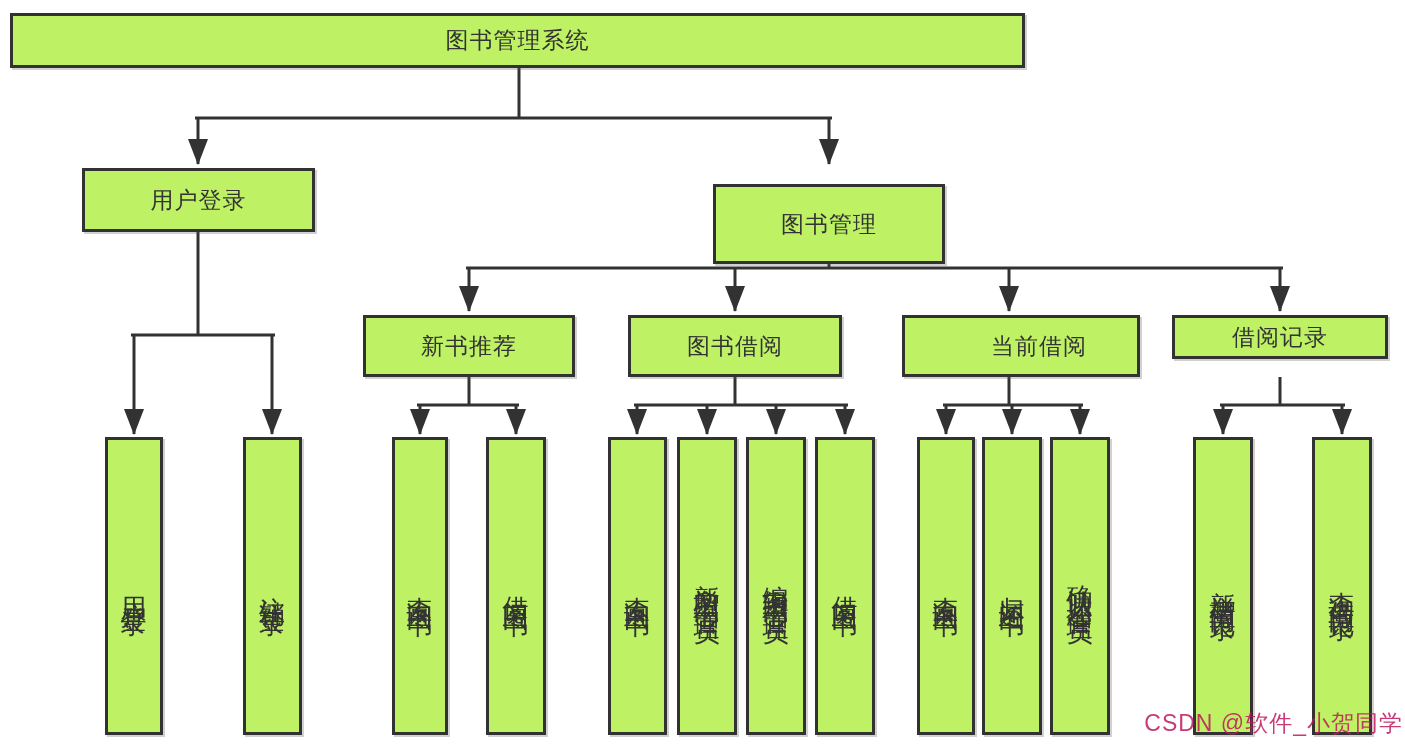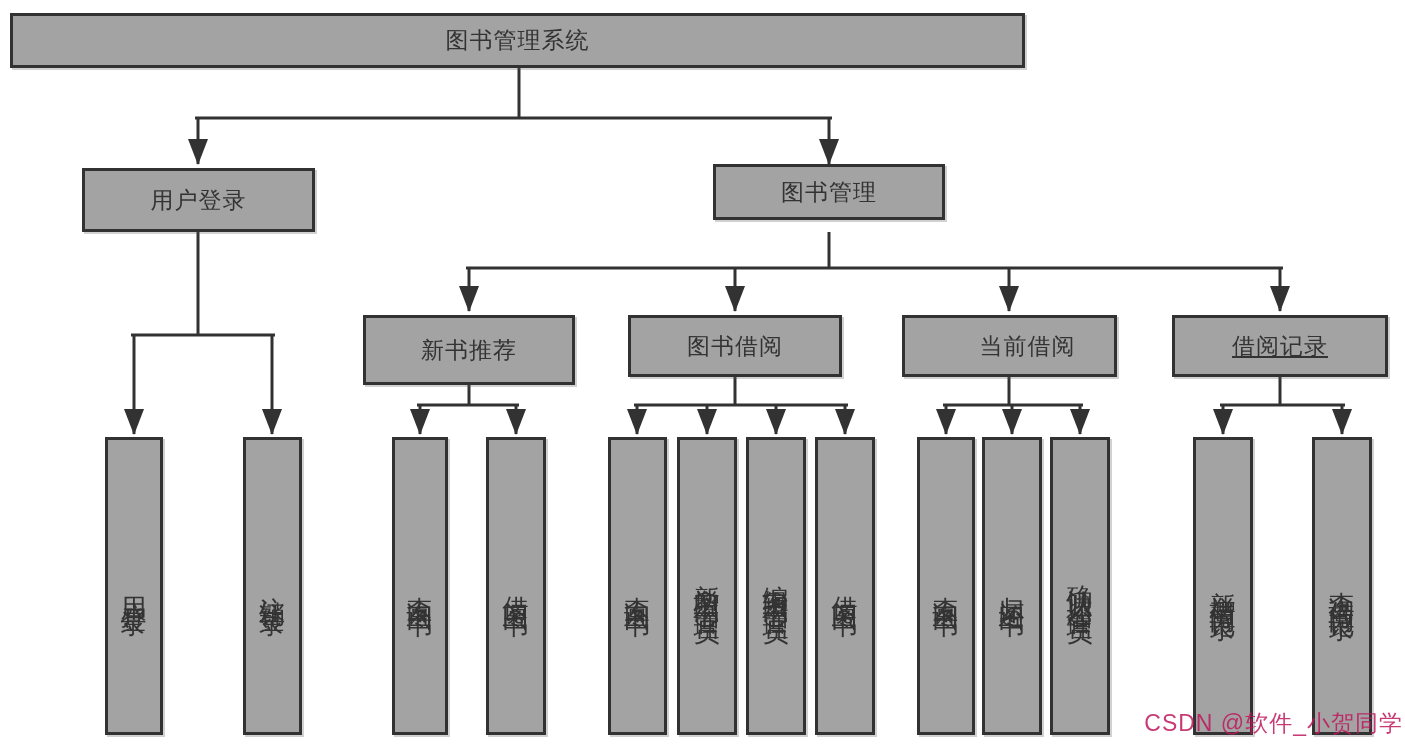"图书管理系统" .node { background: #a3a3a3 -> #bef264 }
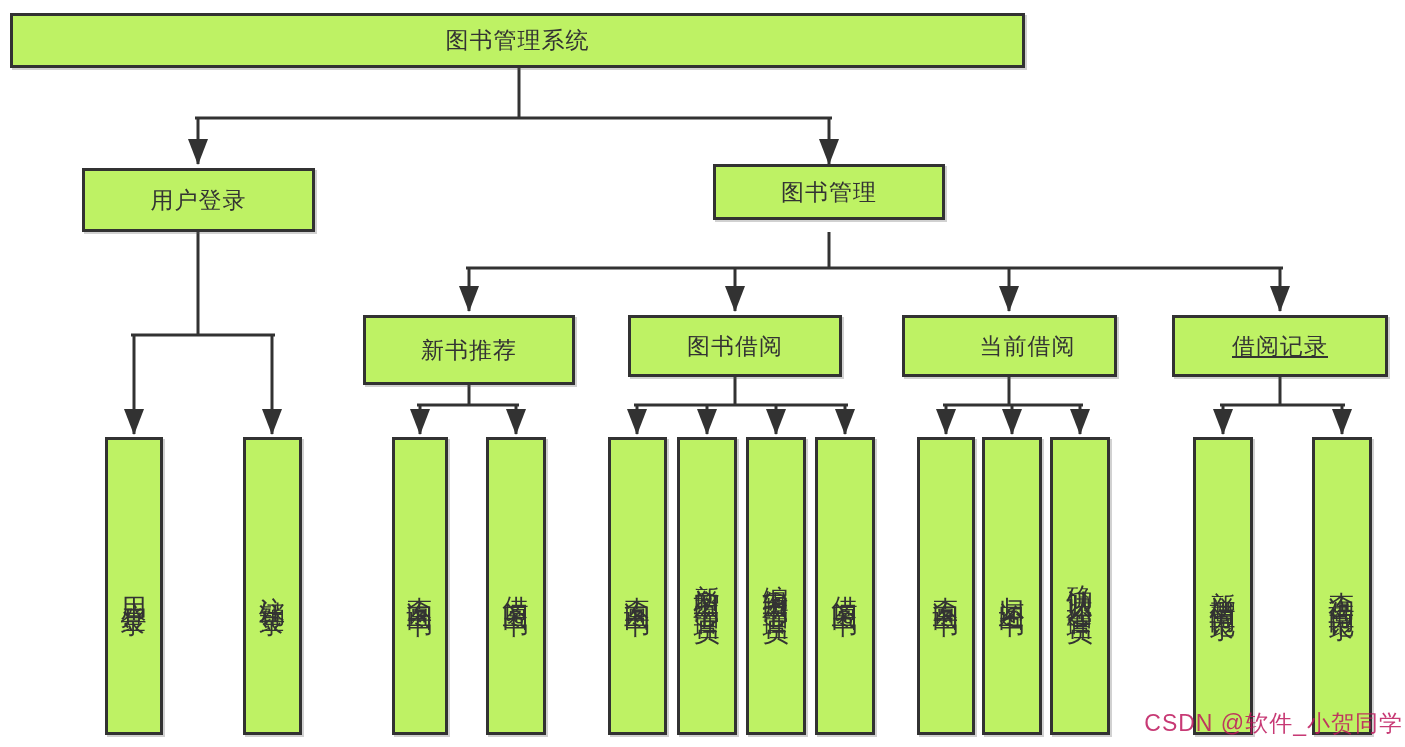"图书管理" div.node { height: 56px -> 80px; top: 164px -> 184px }
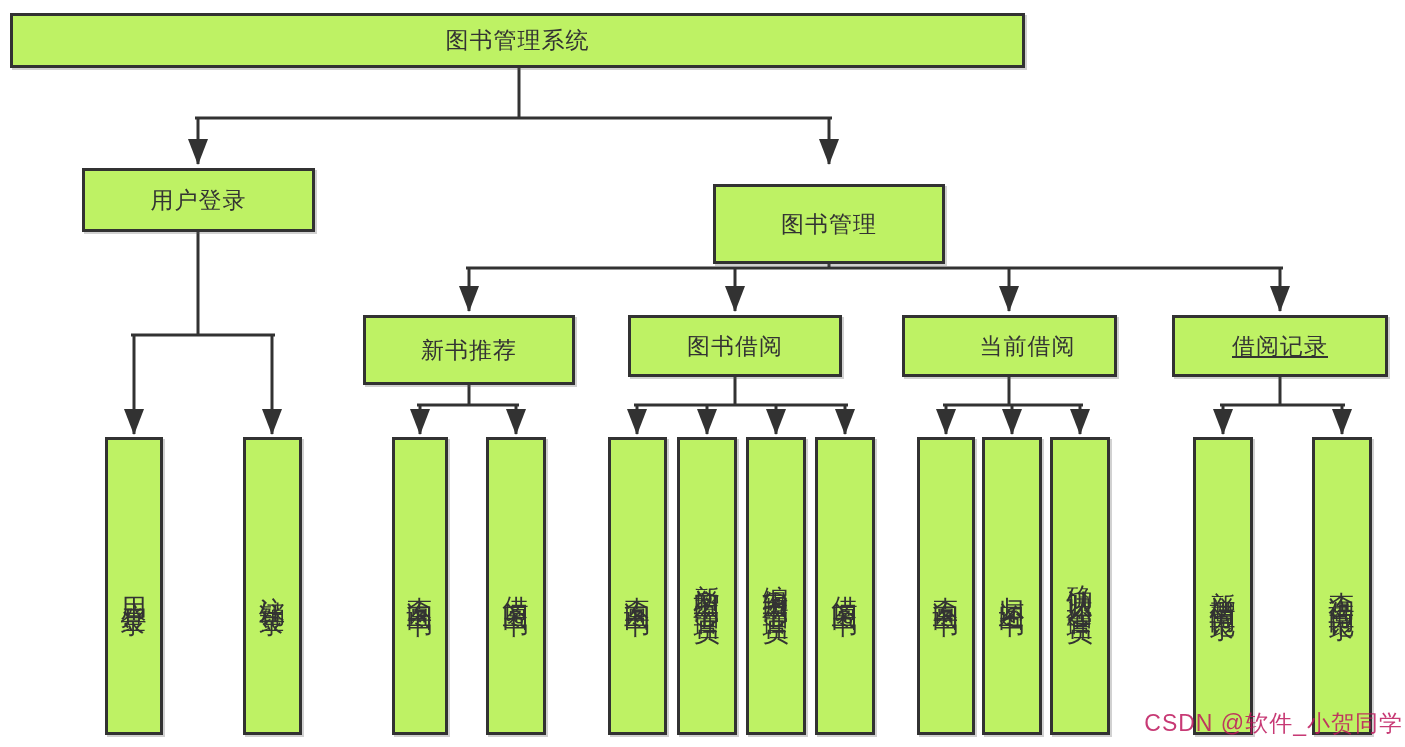"新书推荐" div.node { height: 70px -> 62px }
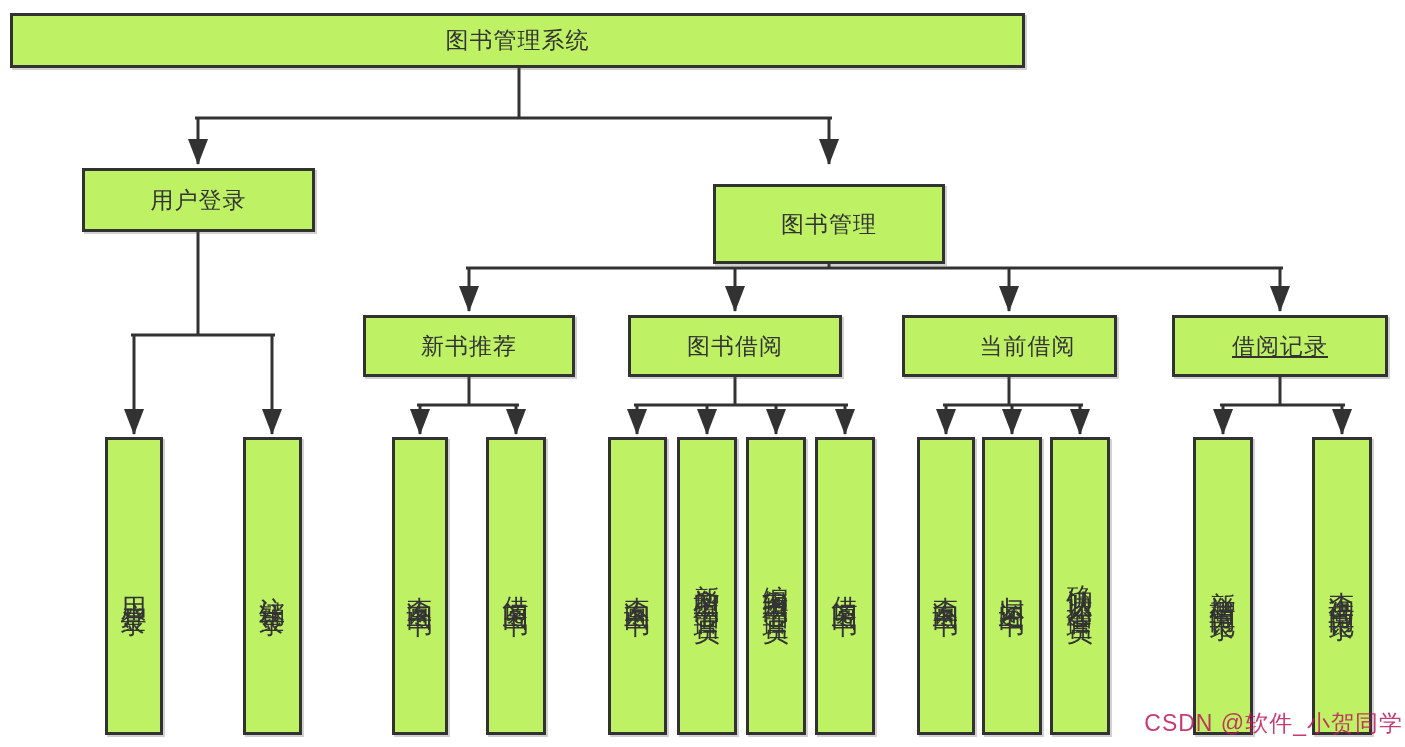"当前借阅" div.node { width: 215px -> 238px }
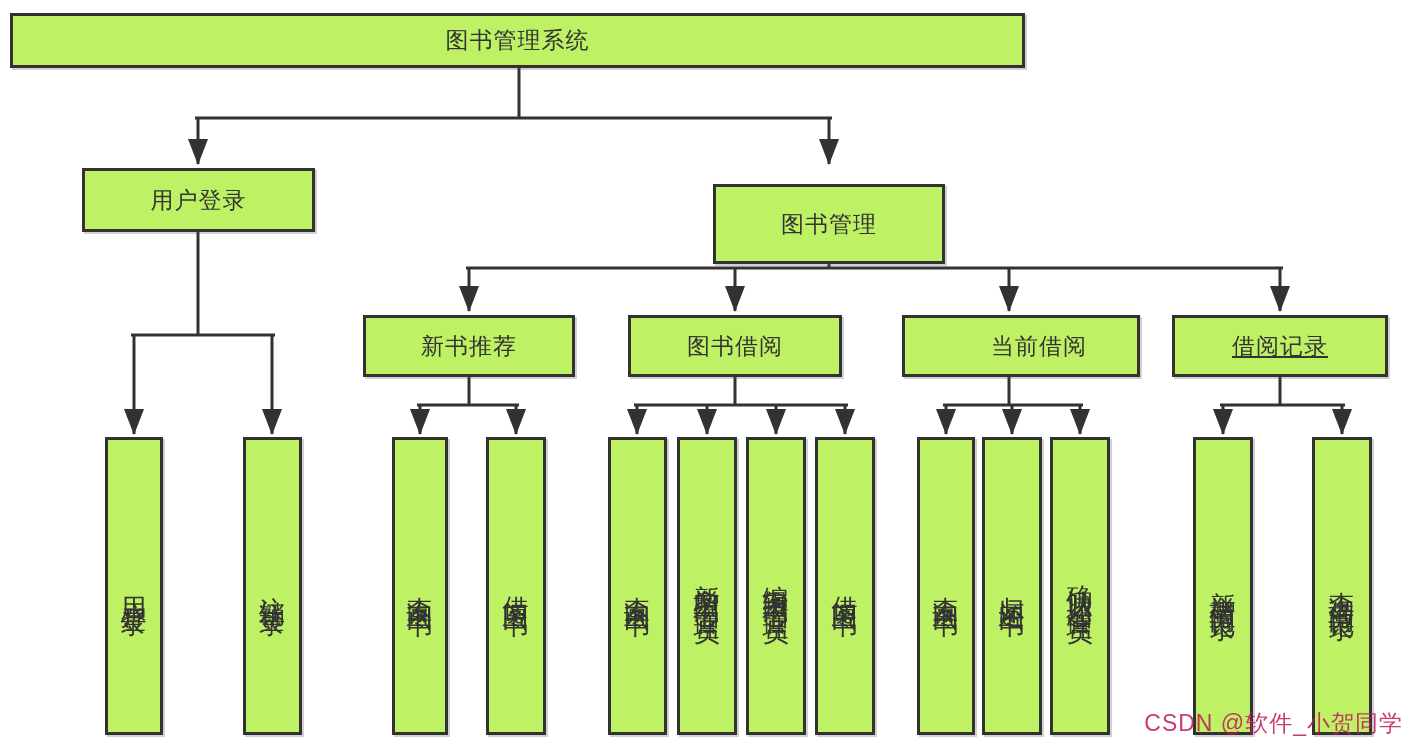"借阅记录" div.node { height: 62px -> 44px; text-decoration: underline -> none }
